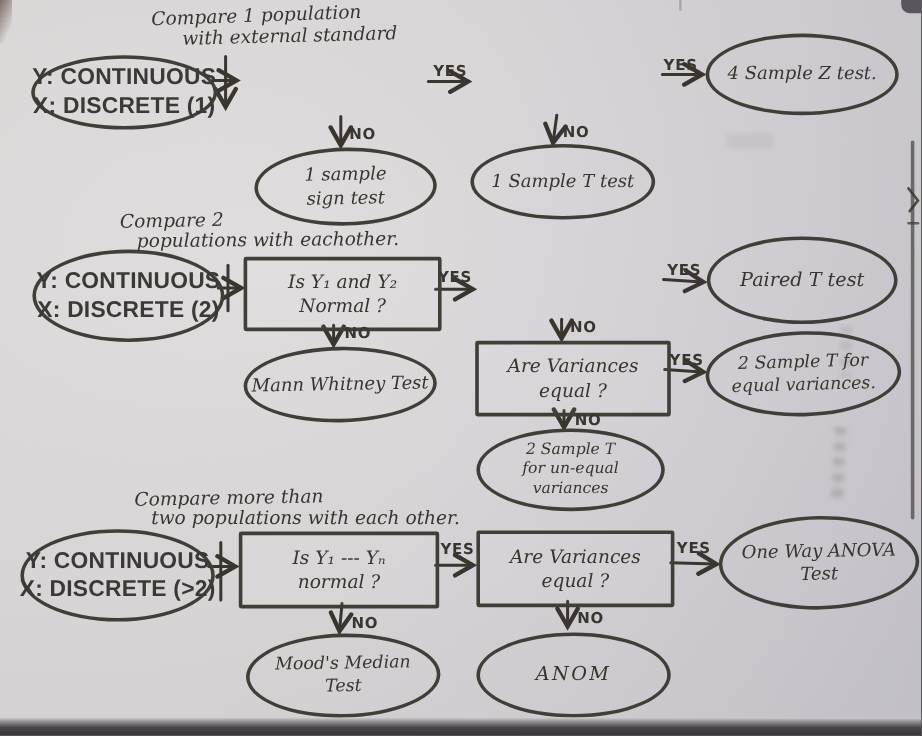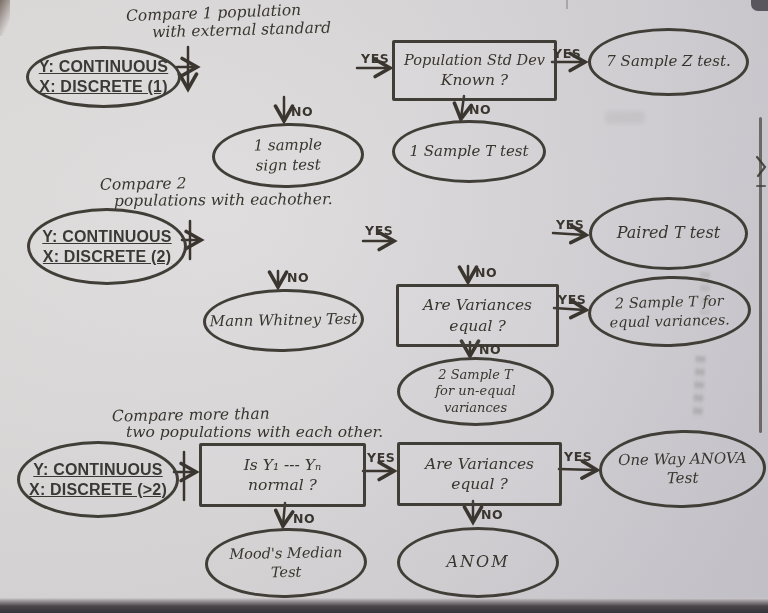"Y: CONTINUOUS" .pr { font-size: 16px -> 19px; text-decoration: underline -> none }
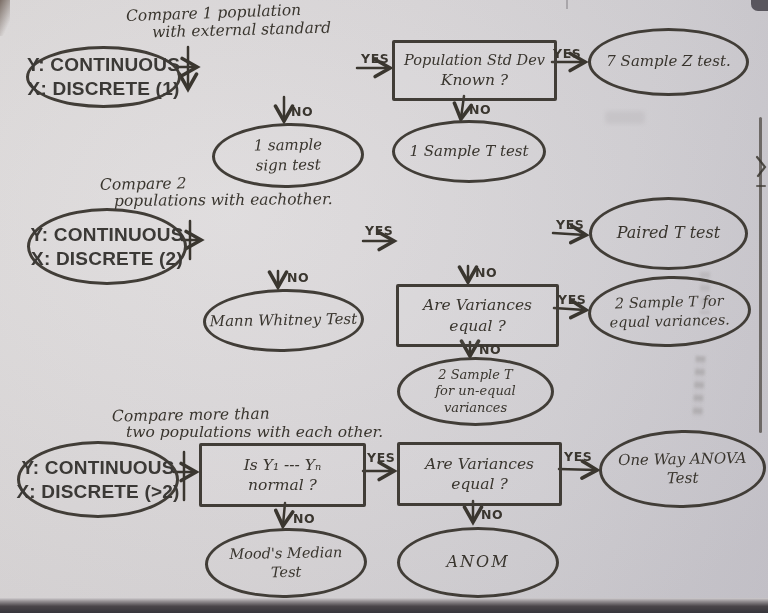"Population Std Dev" div.node { html: <div> <span>Population Std Dev</span> <span>Known ?</span> </div> -> none }
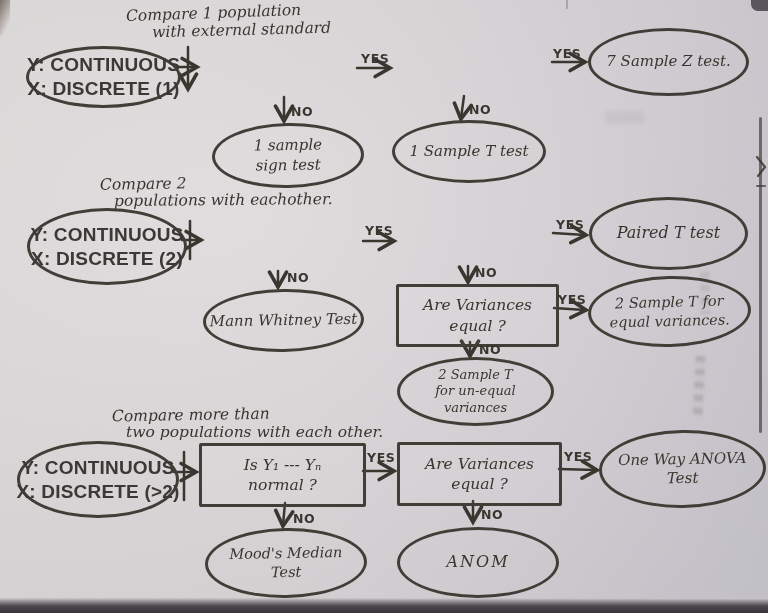"7 Sample Z test." span.hw { text: 7 -> 4 }
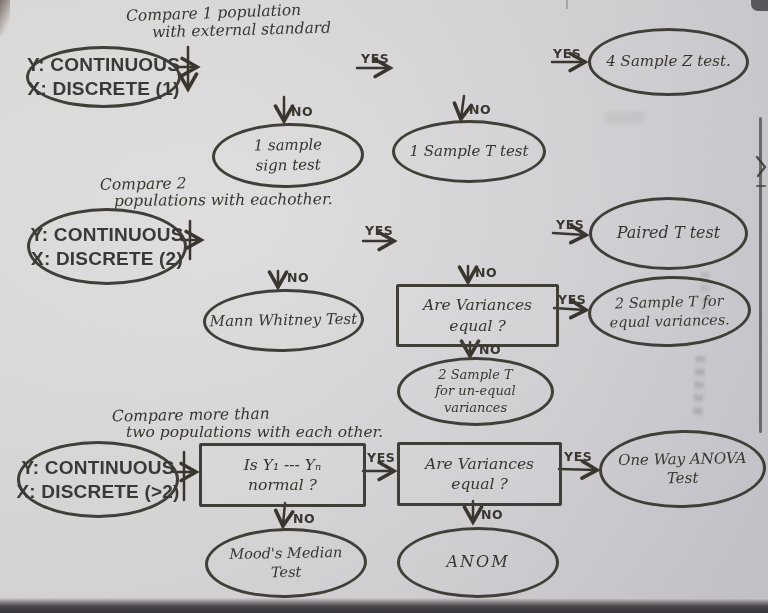"Is Y₁ and Y₂" div.node { html: none -> <div> <span>Is Y₁ and Y₂</span> <span>Normal ?</span> </div> }
